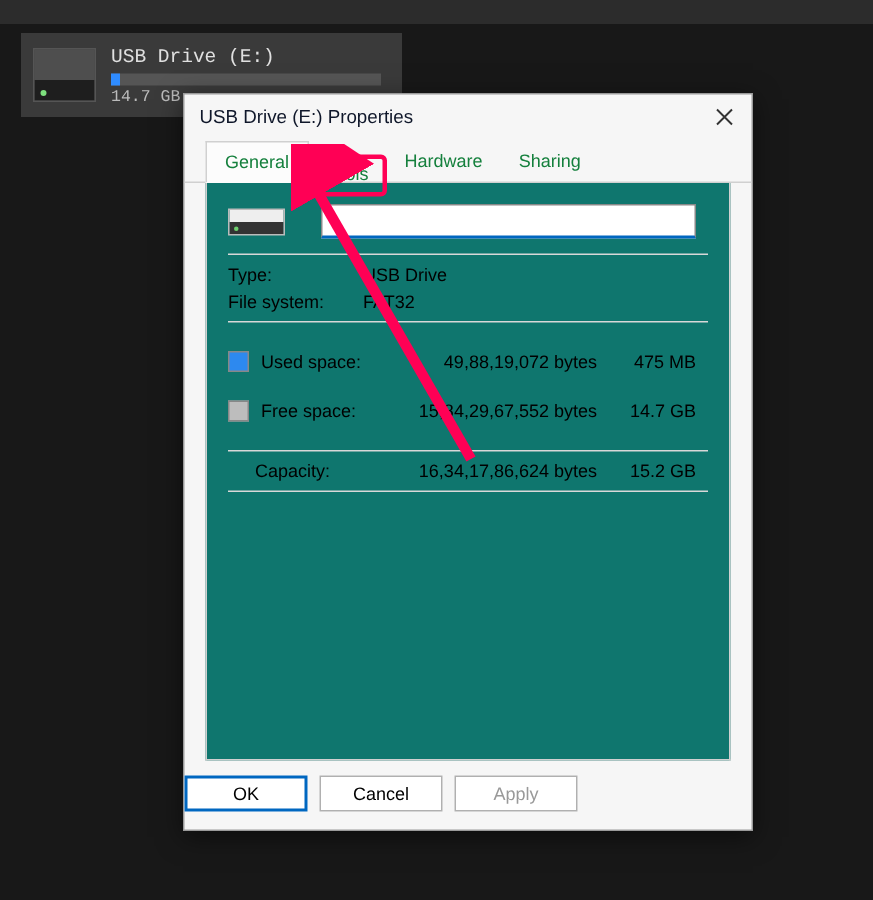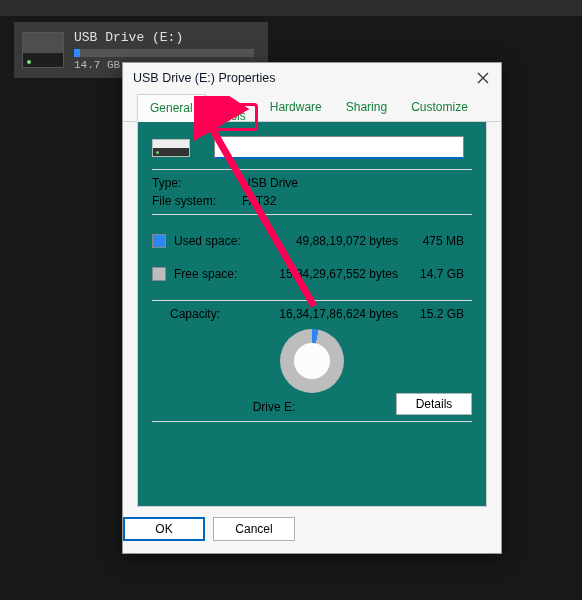"Customize" div.tab { html: <div>Customize</div> -> none }
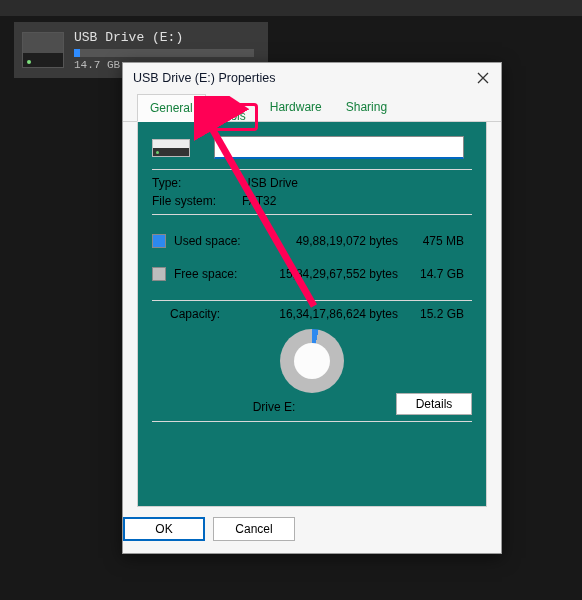"Drive E:" div.donut-wrap { html: <div> <div></div> <div> <span></span> <span>Drive E:</span> <button>Details</button> </div> </div> -> none }
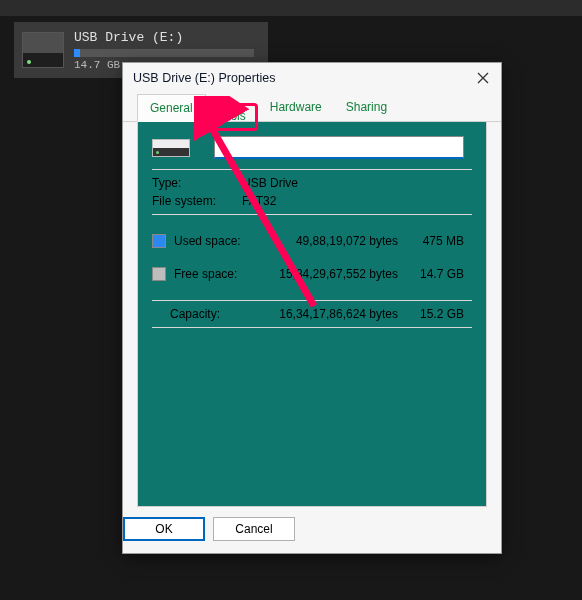"Apply" button.btn { html: none -> <button>Apply</button> }
